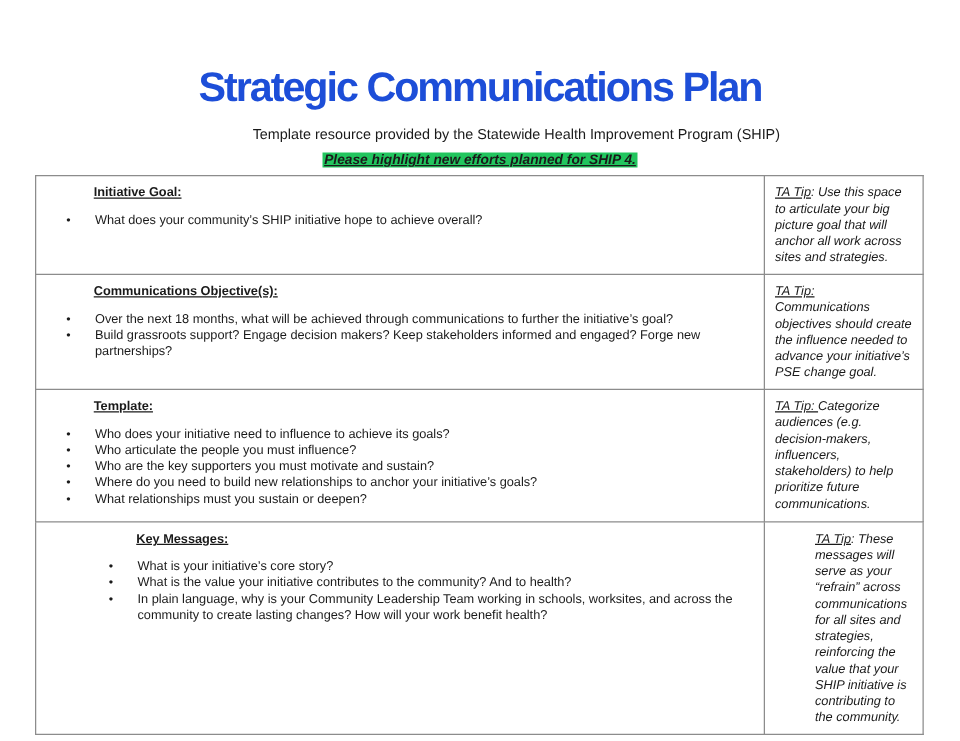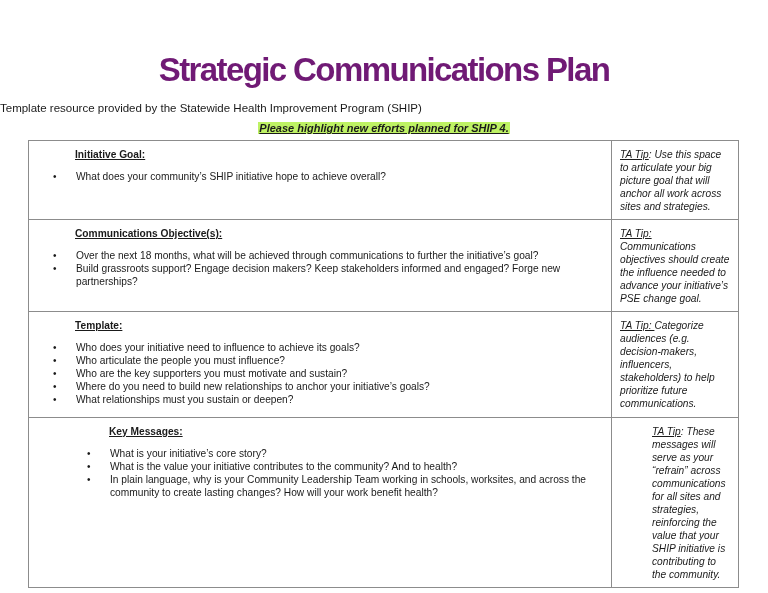"Strategic Communications Plan" .title { color: #701a75 -> #1d4ed8 }
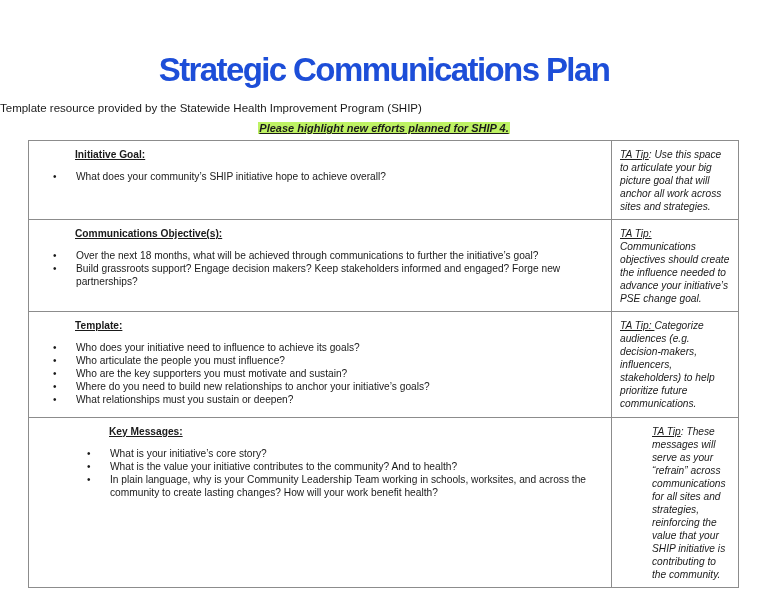"Template resource provided by the" .subtitle { text-align: left -> right }
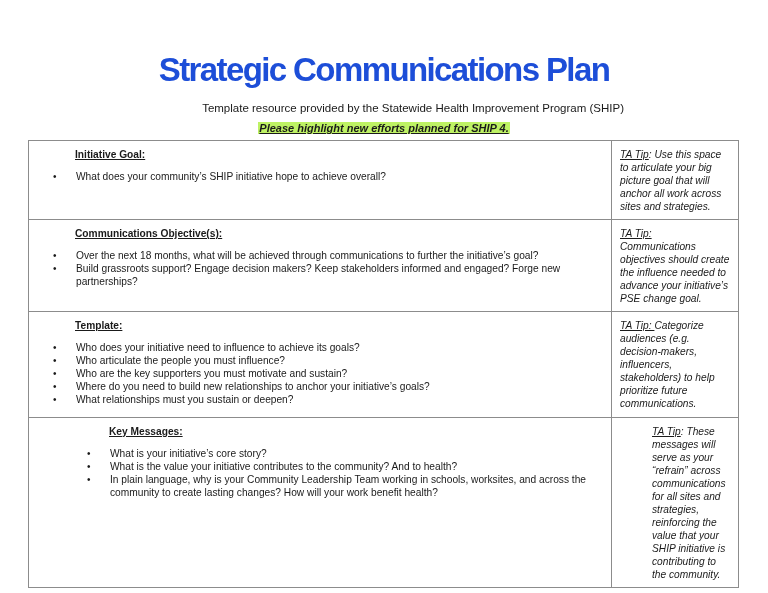"Please highlight new efforts planned" .highlight-line span { background: #bef264 -> #22c55e }
